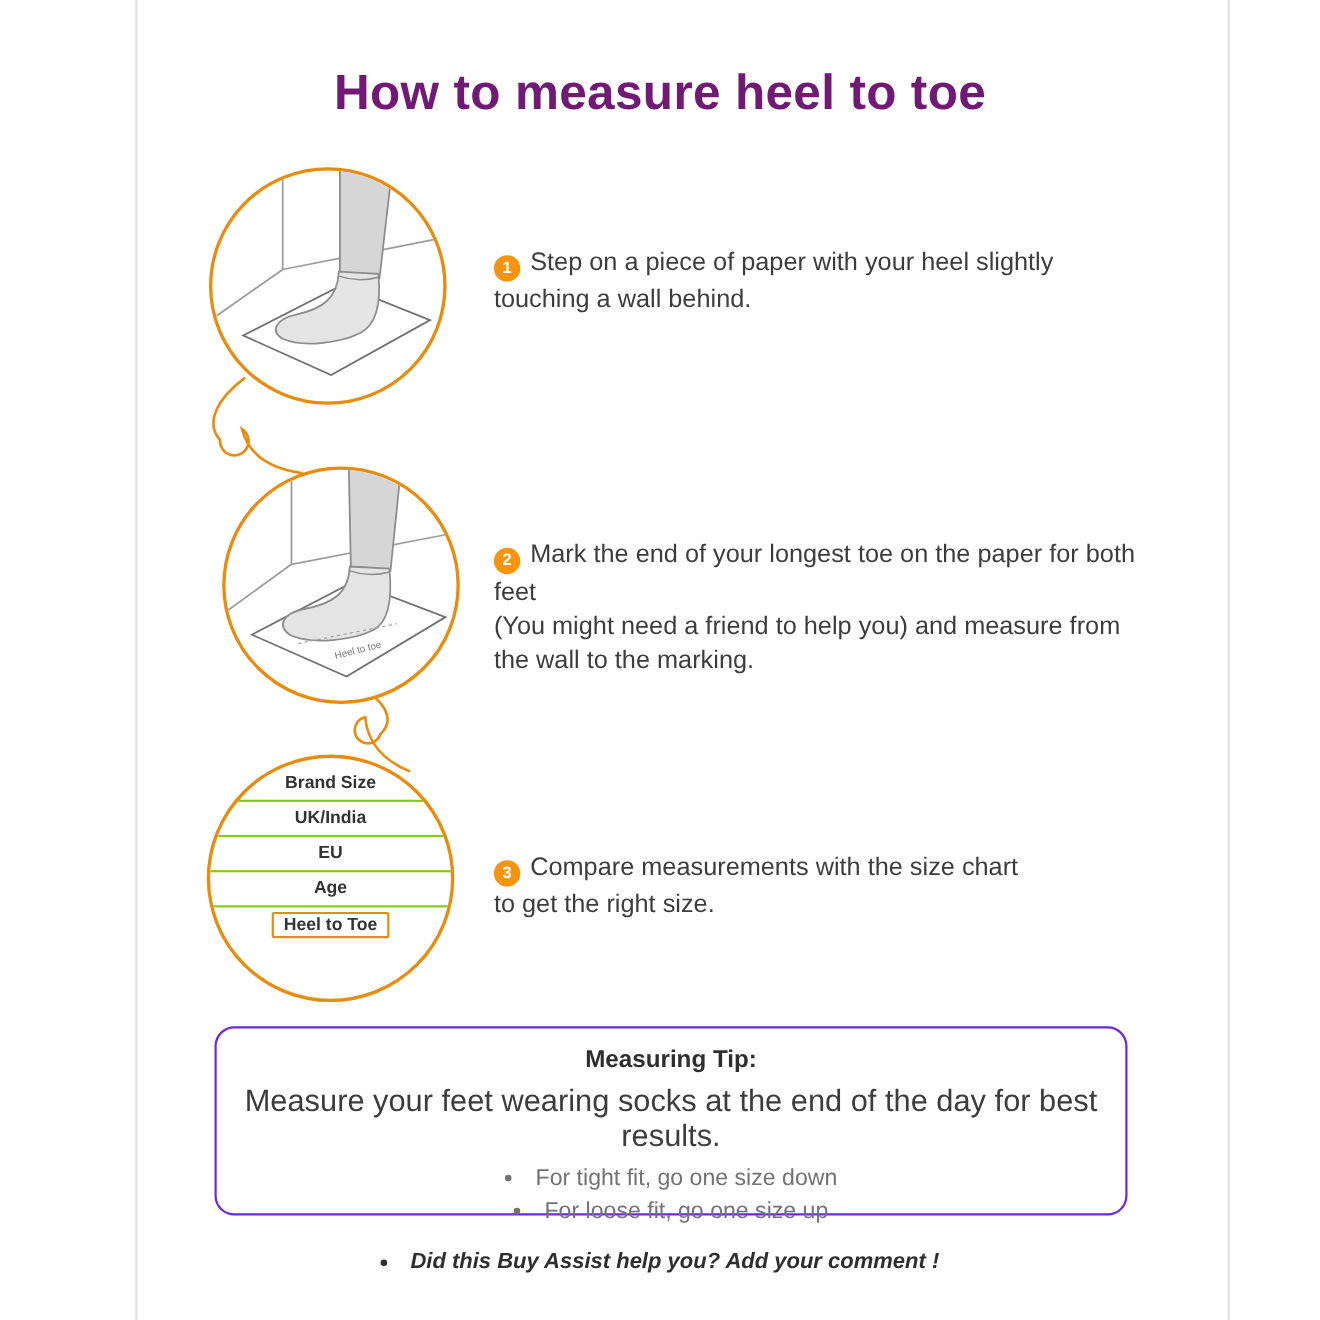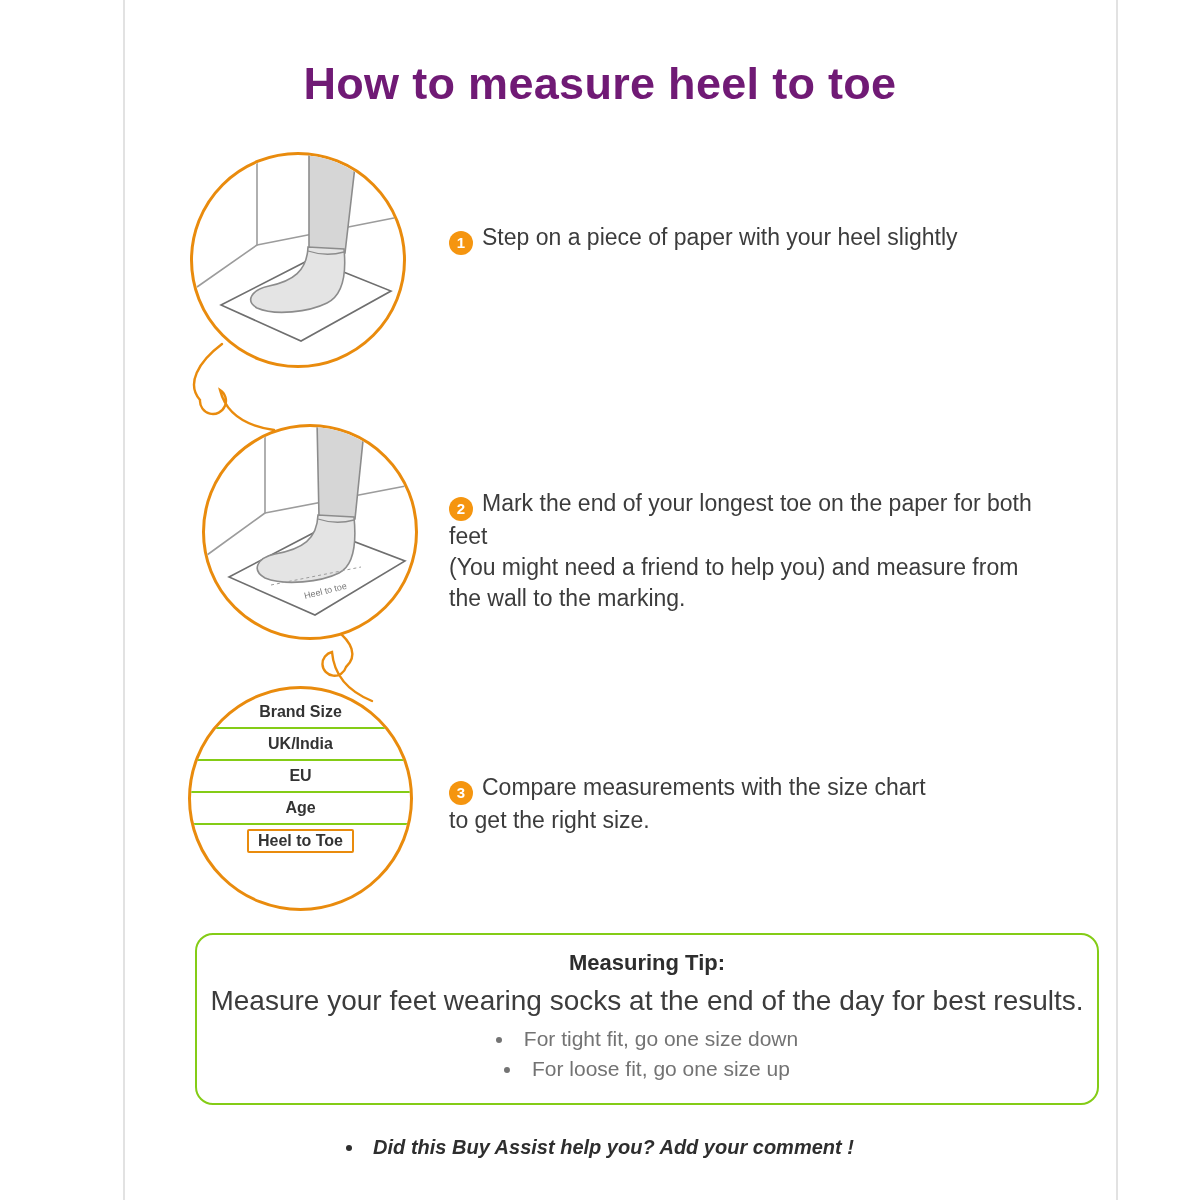"touching a wall behind." div { html: none -> <div>touching a wall behind.</div> }
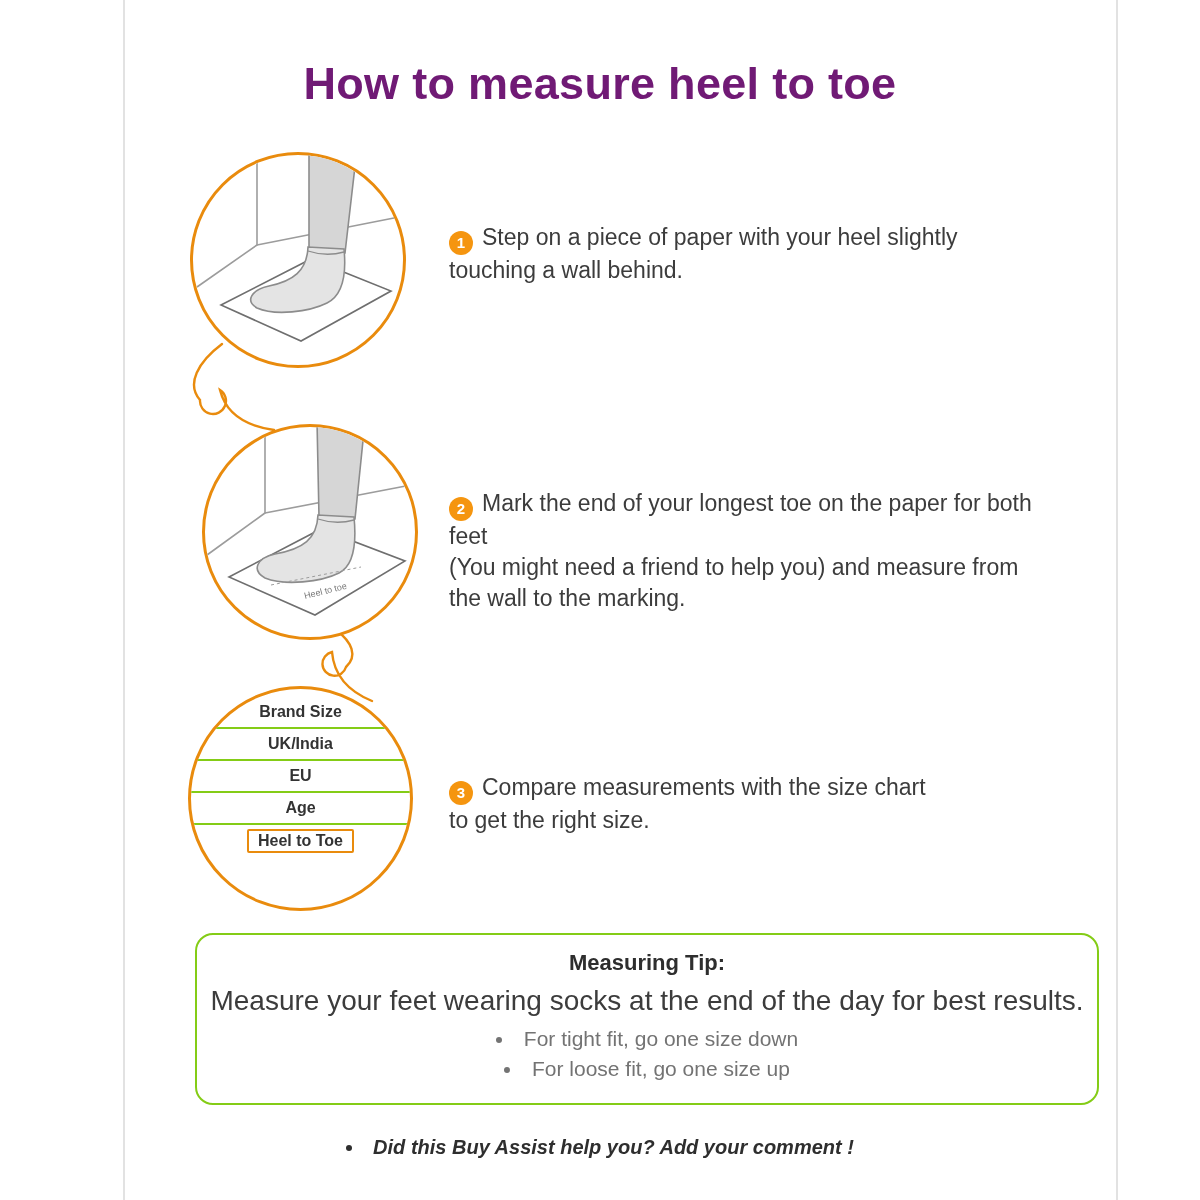"Measuring Tip:" .tipbox { border: 2px solid #84cc16 -> 2px solid #6d28d9; width: 904px -> 830px }
